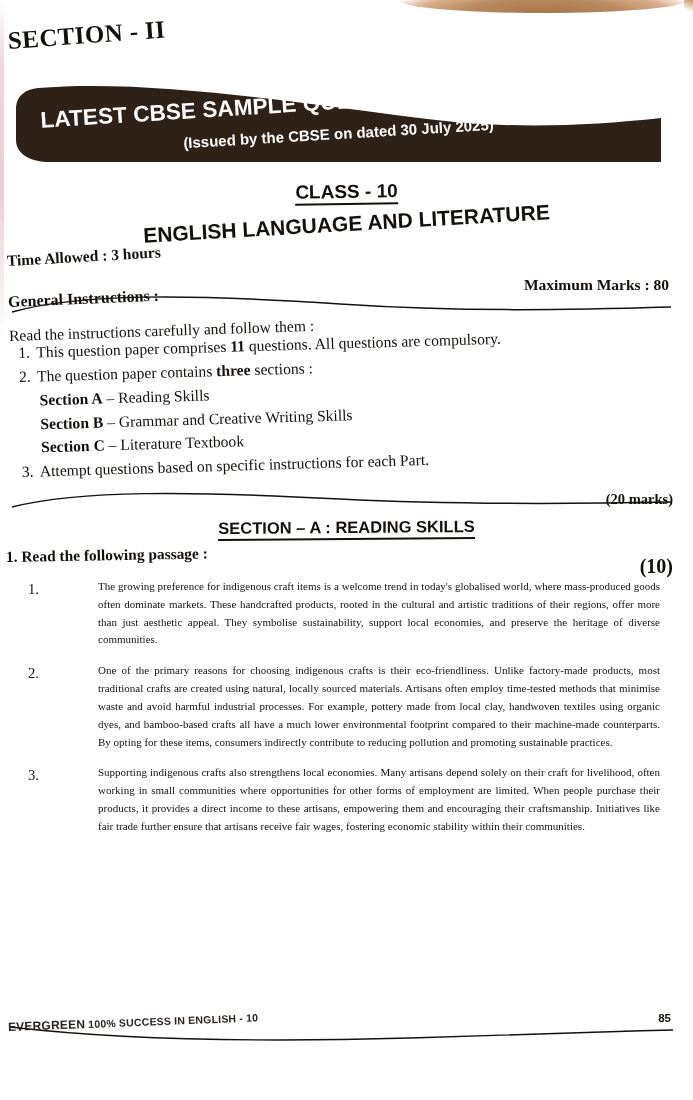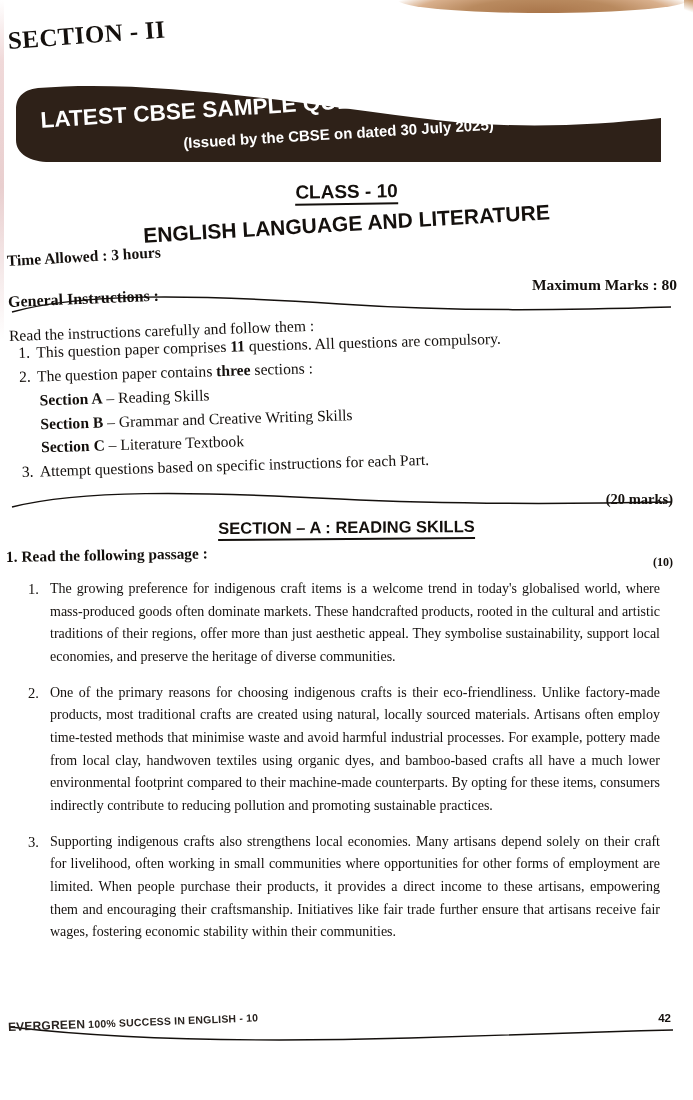"Maximum Marks : 80" .max-marks { right: 16px -> 24px }
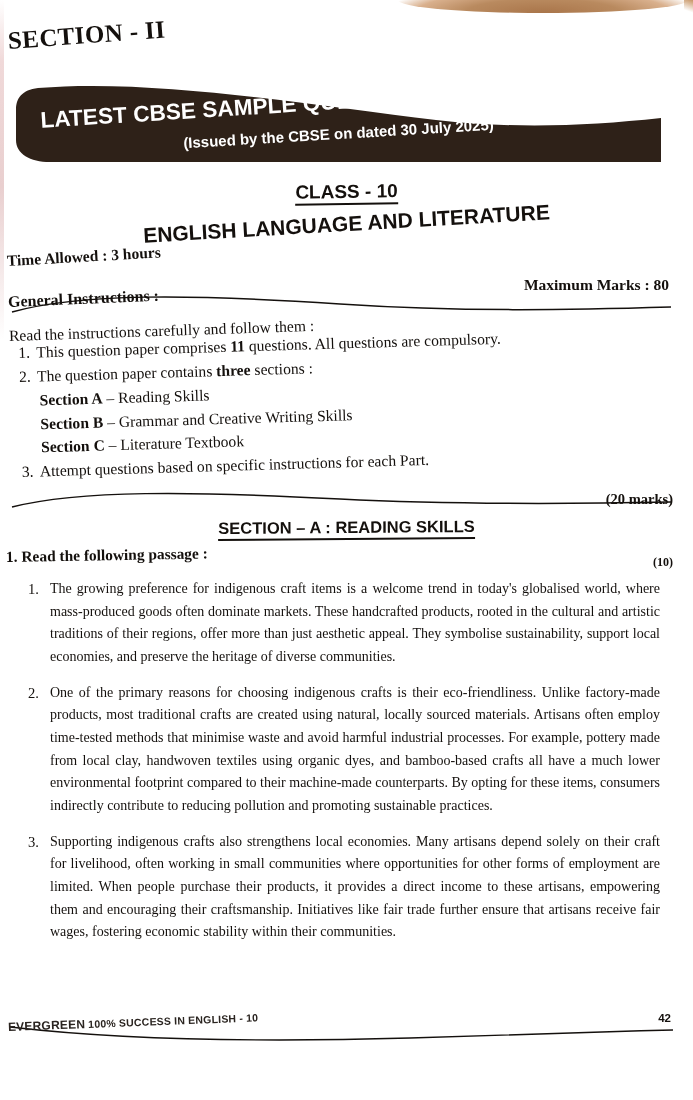"(10)" .q1-marks { font-size: 12px -> 20px }
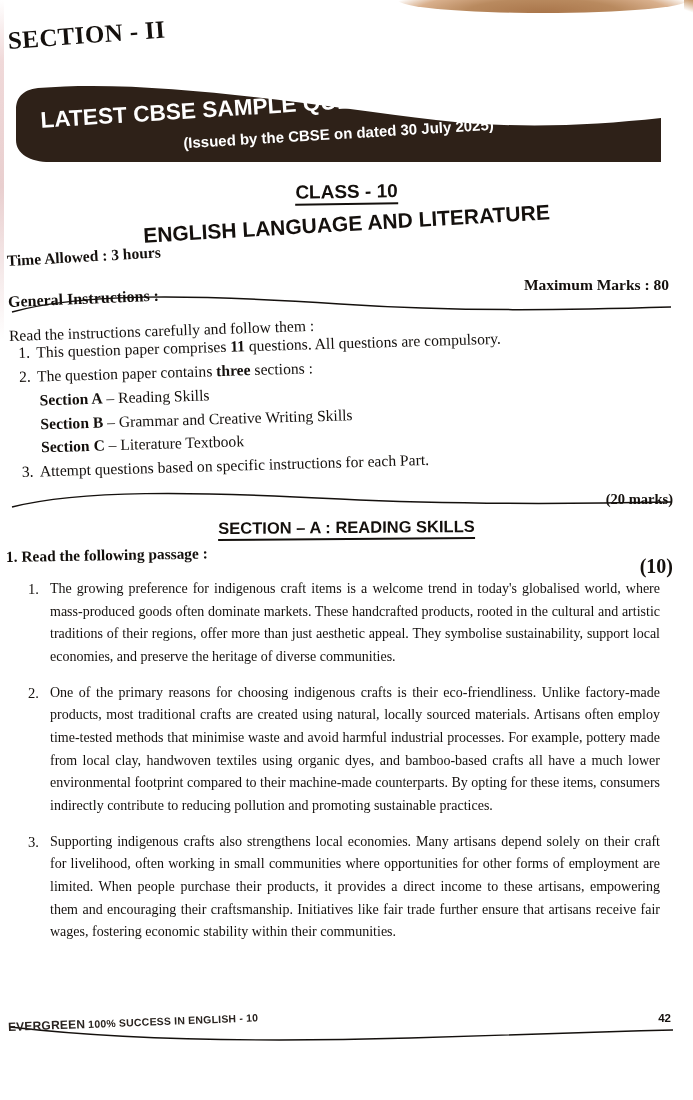"The growing preference for indigenous" .para-body { font-size: 14px -> 11px; margin-left: none -> 48px }
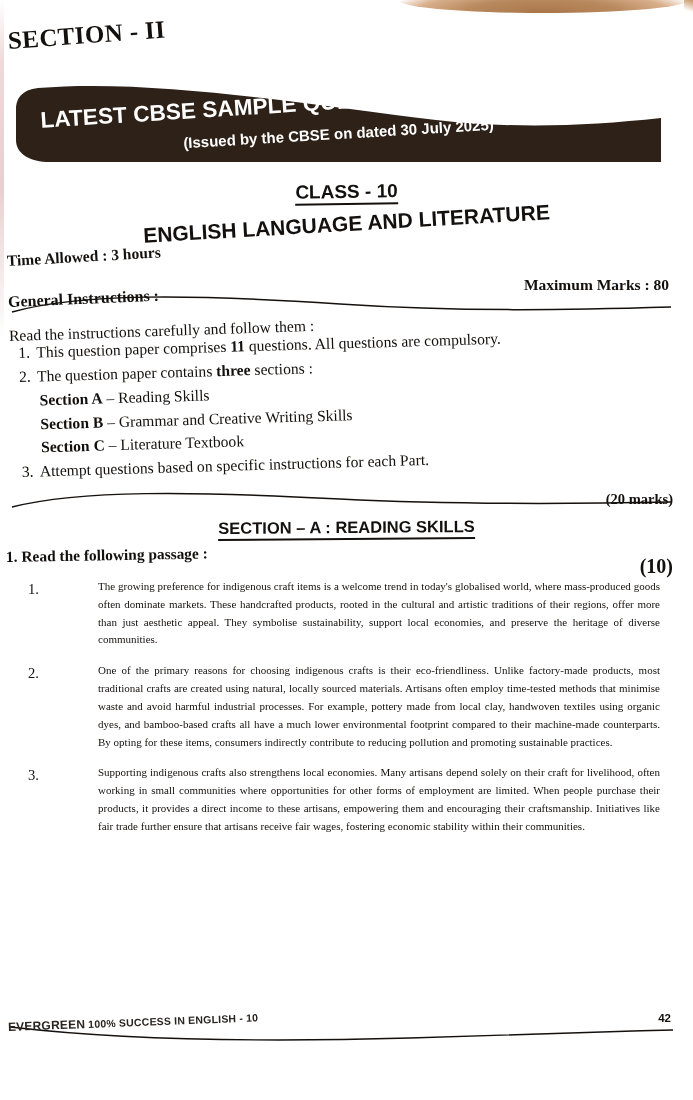"42" div.footer-page { text: 42 -> 85 }
